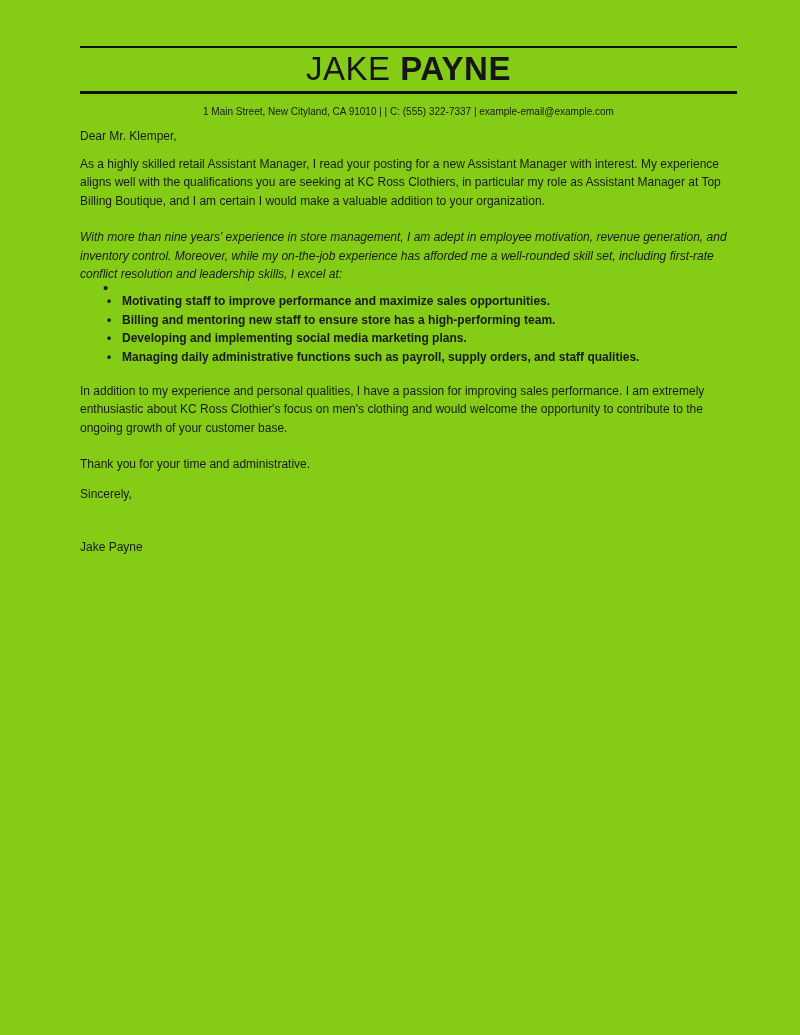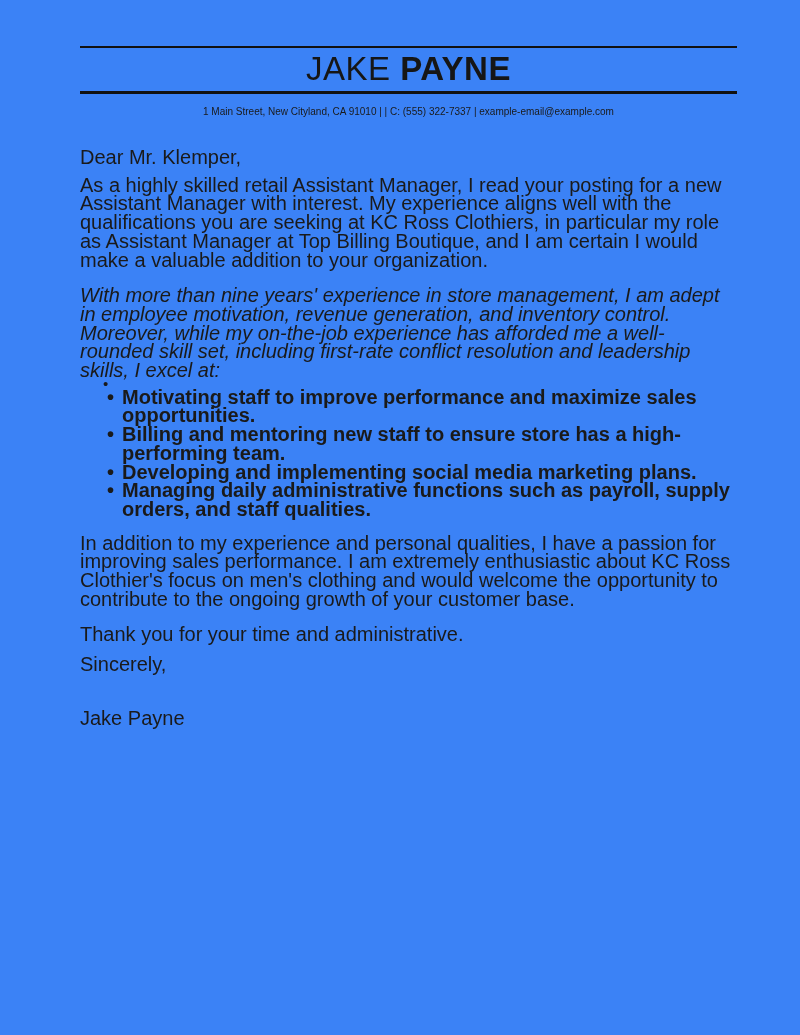"JAKE PAYNE" .page { background: #3b82f6 -> #84cc16 }
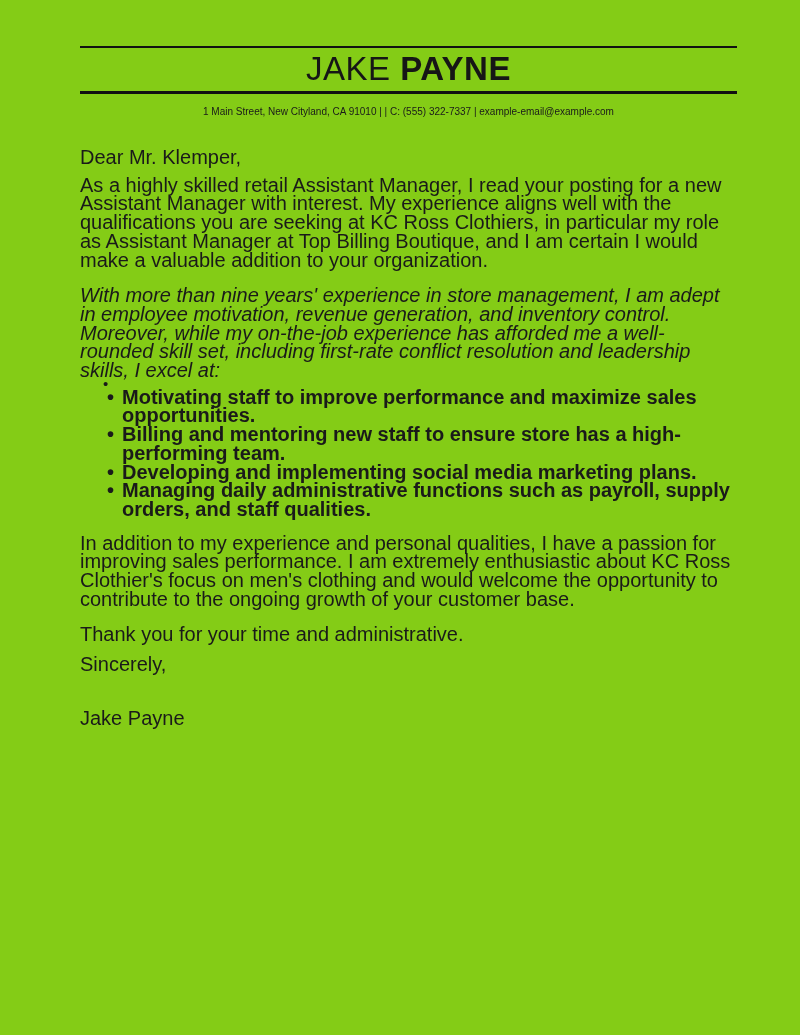"Dear Mr. Klemper," .letter-body { font-size: 20px -> 12px; margin-top: 28px -> 7px }
